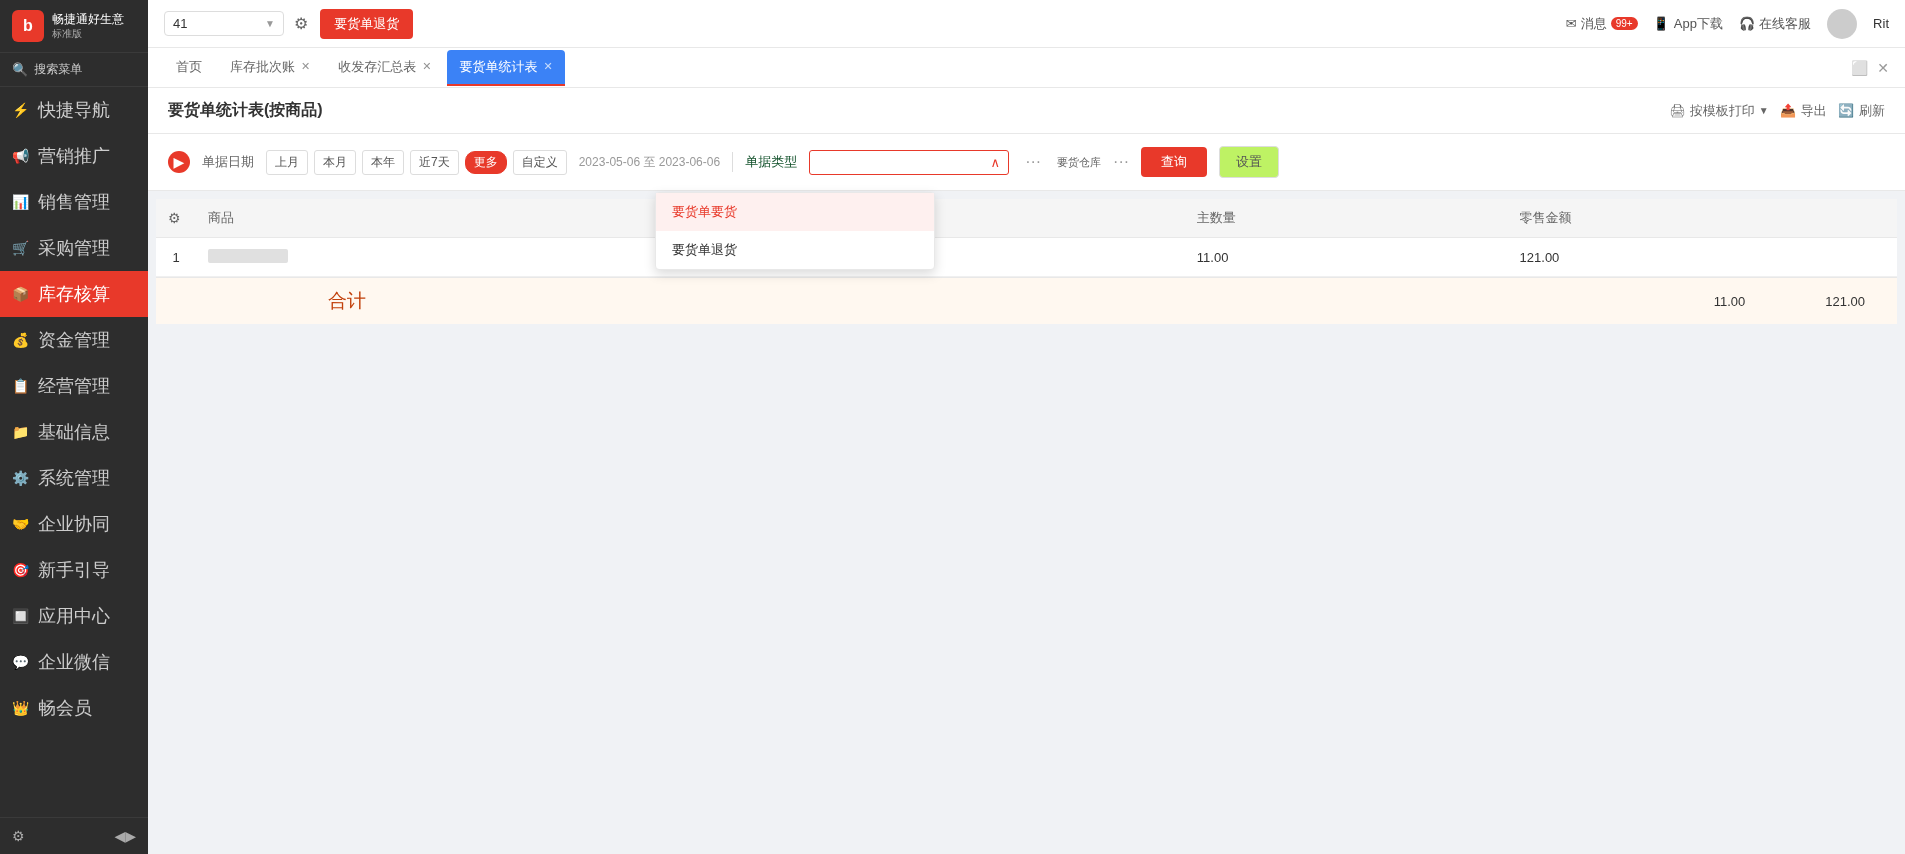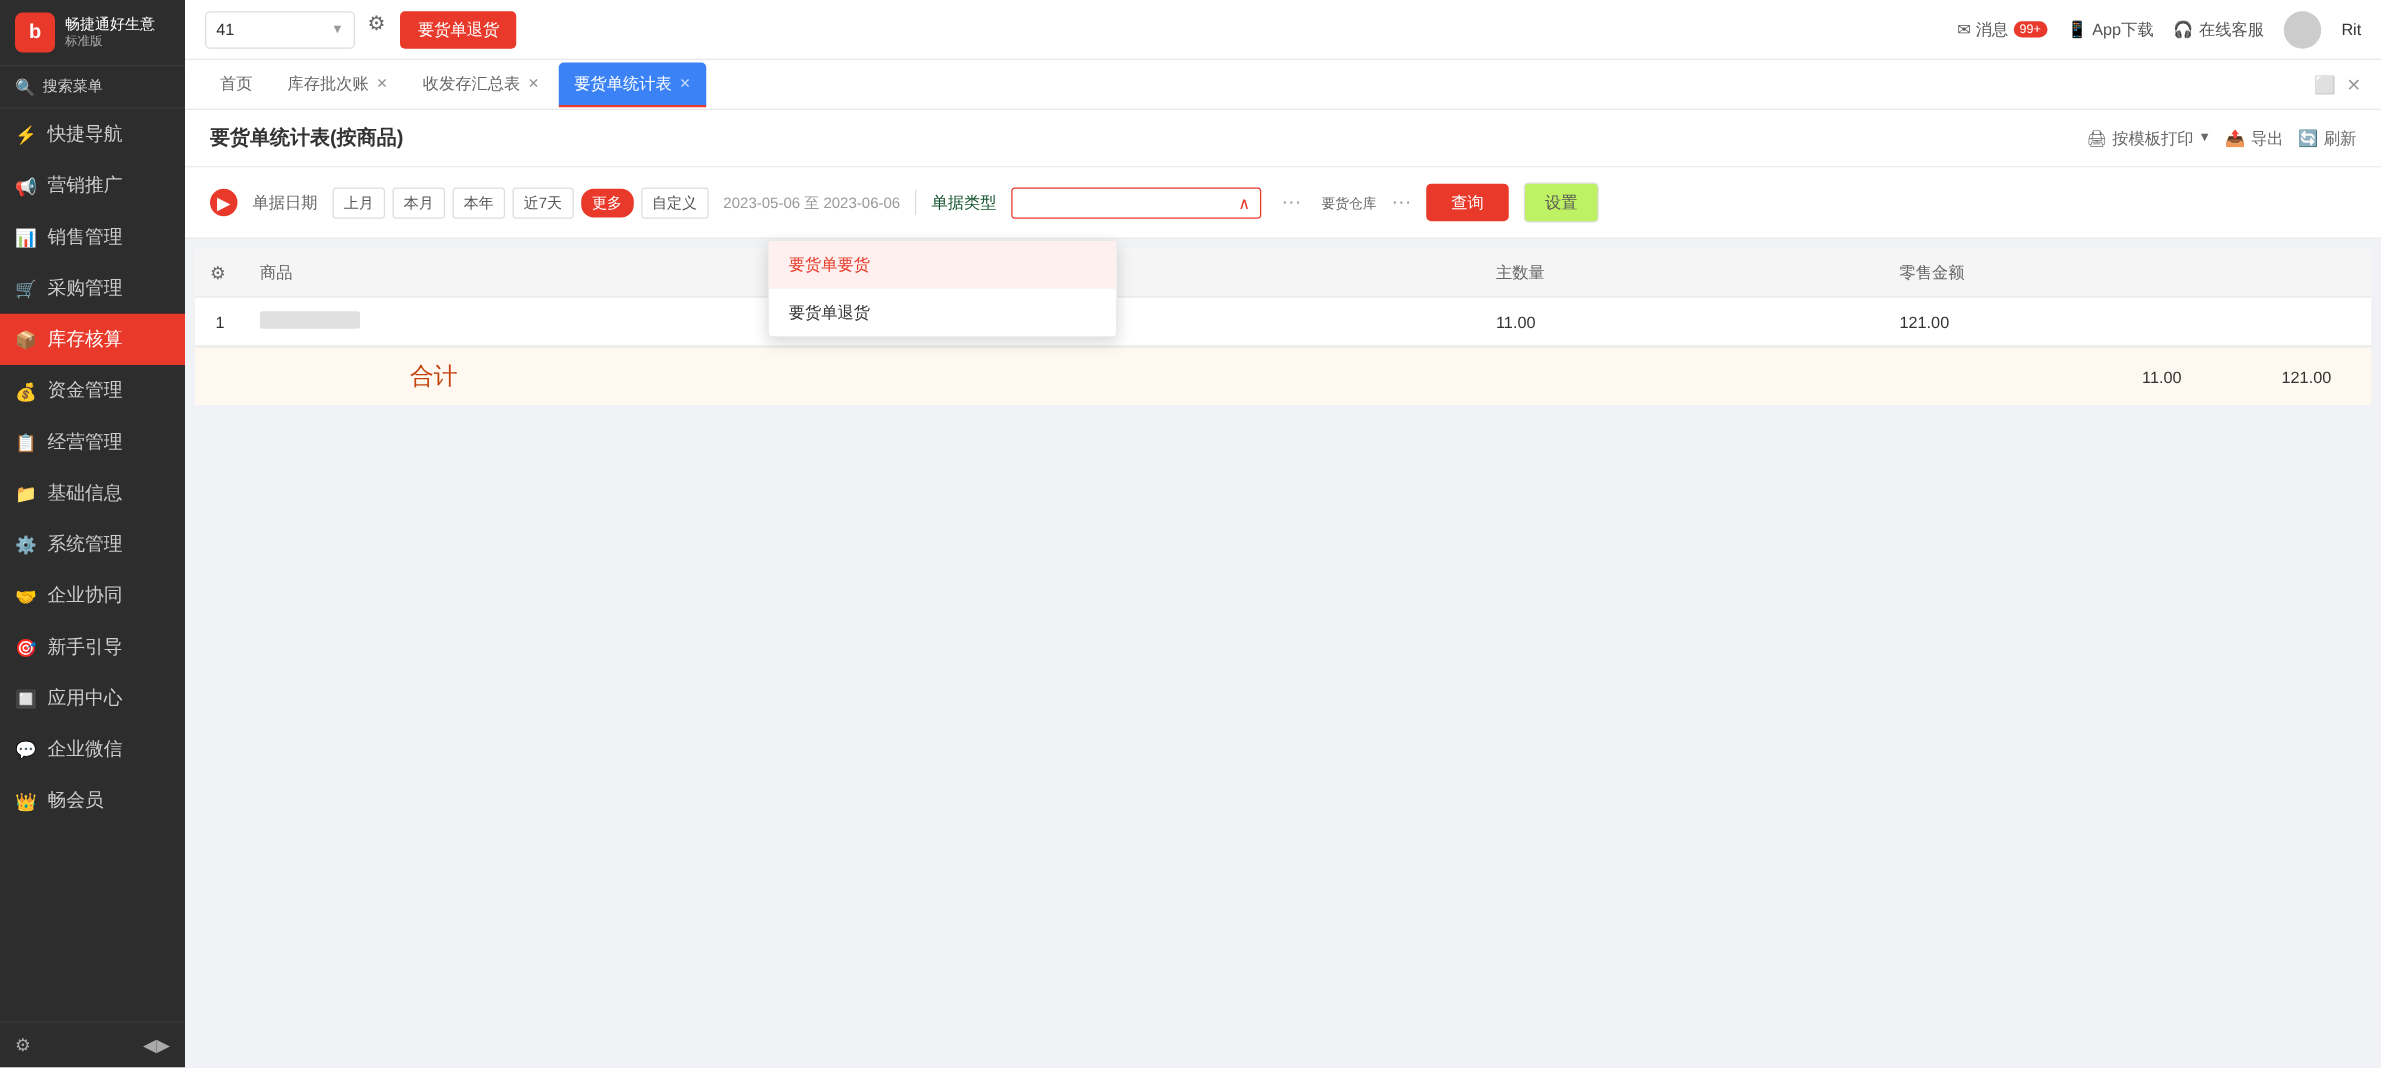"41" .topbar-left { align-items: none -> center }
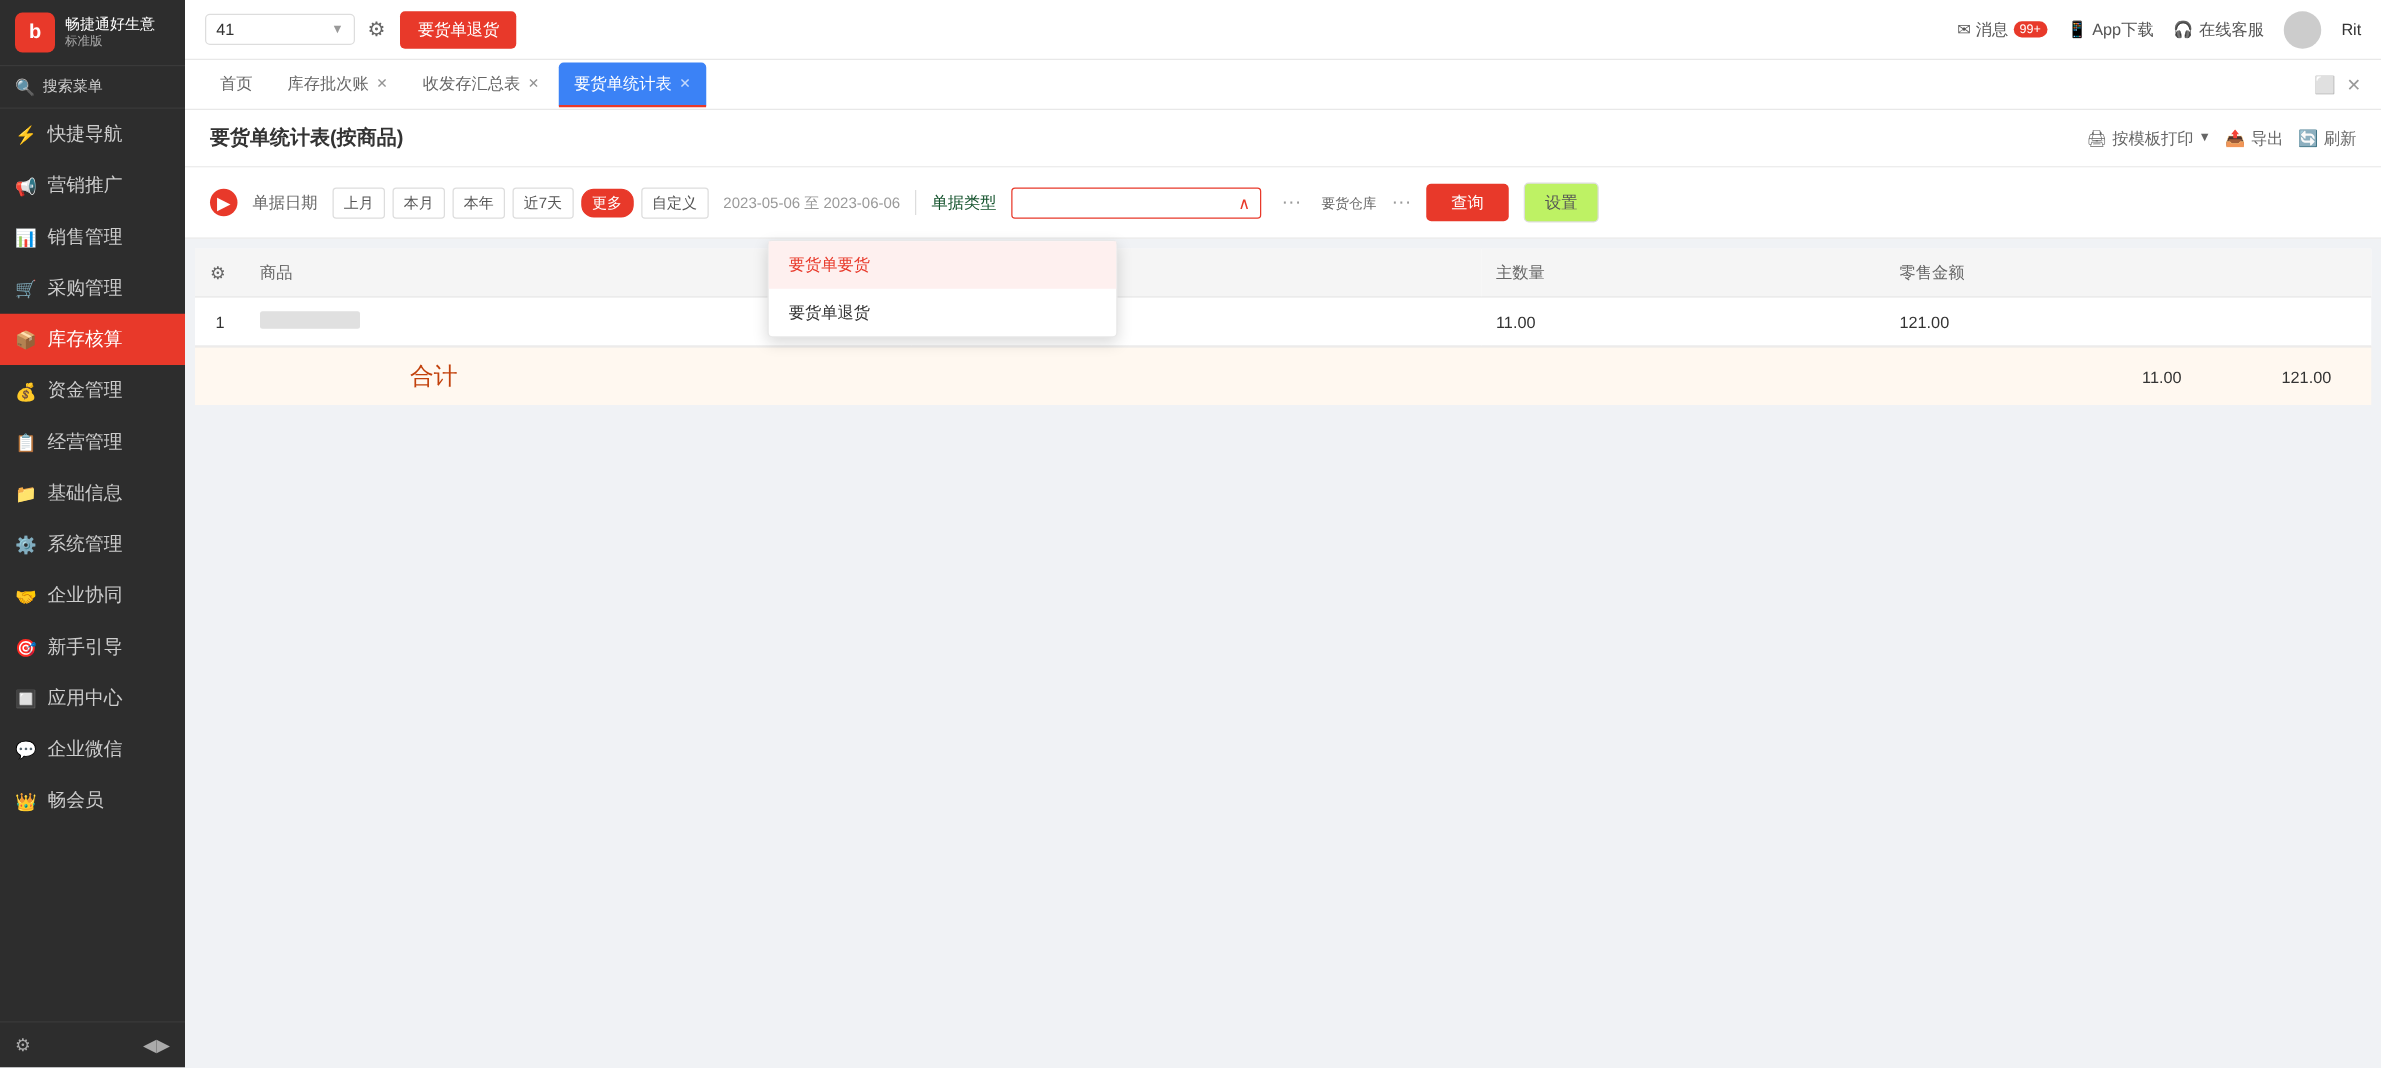"快捷导航" .nav-item .nav-label { font-size: 15px -> 18px }
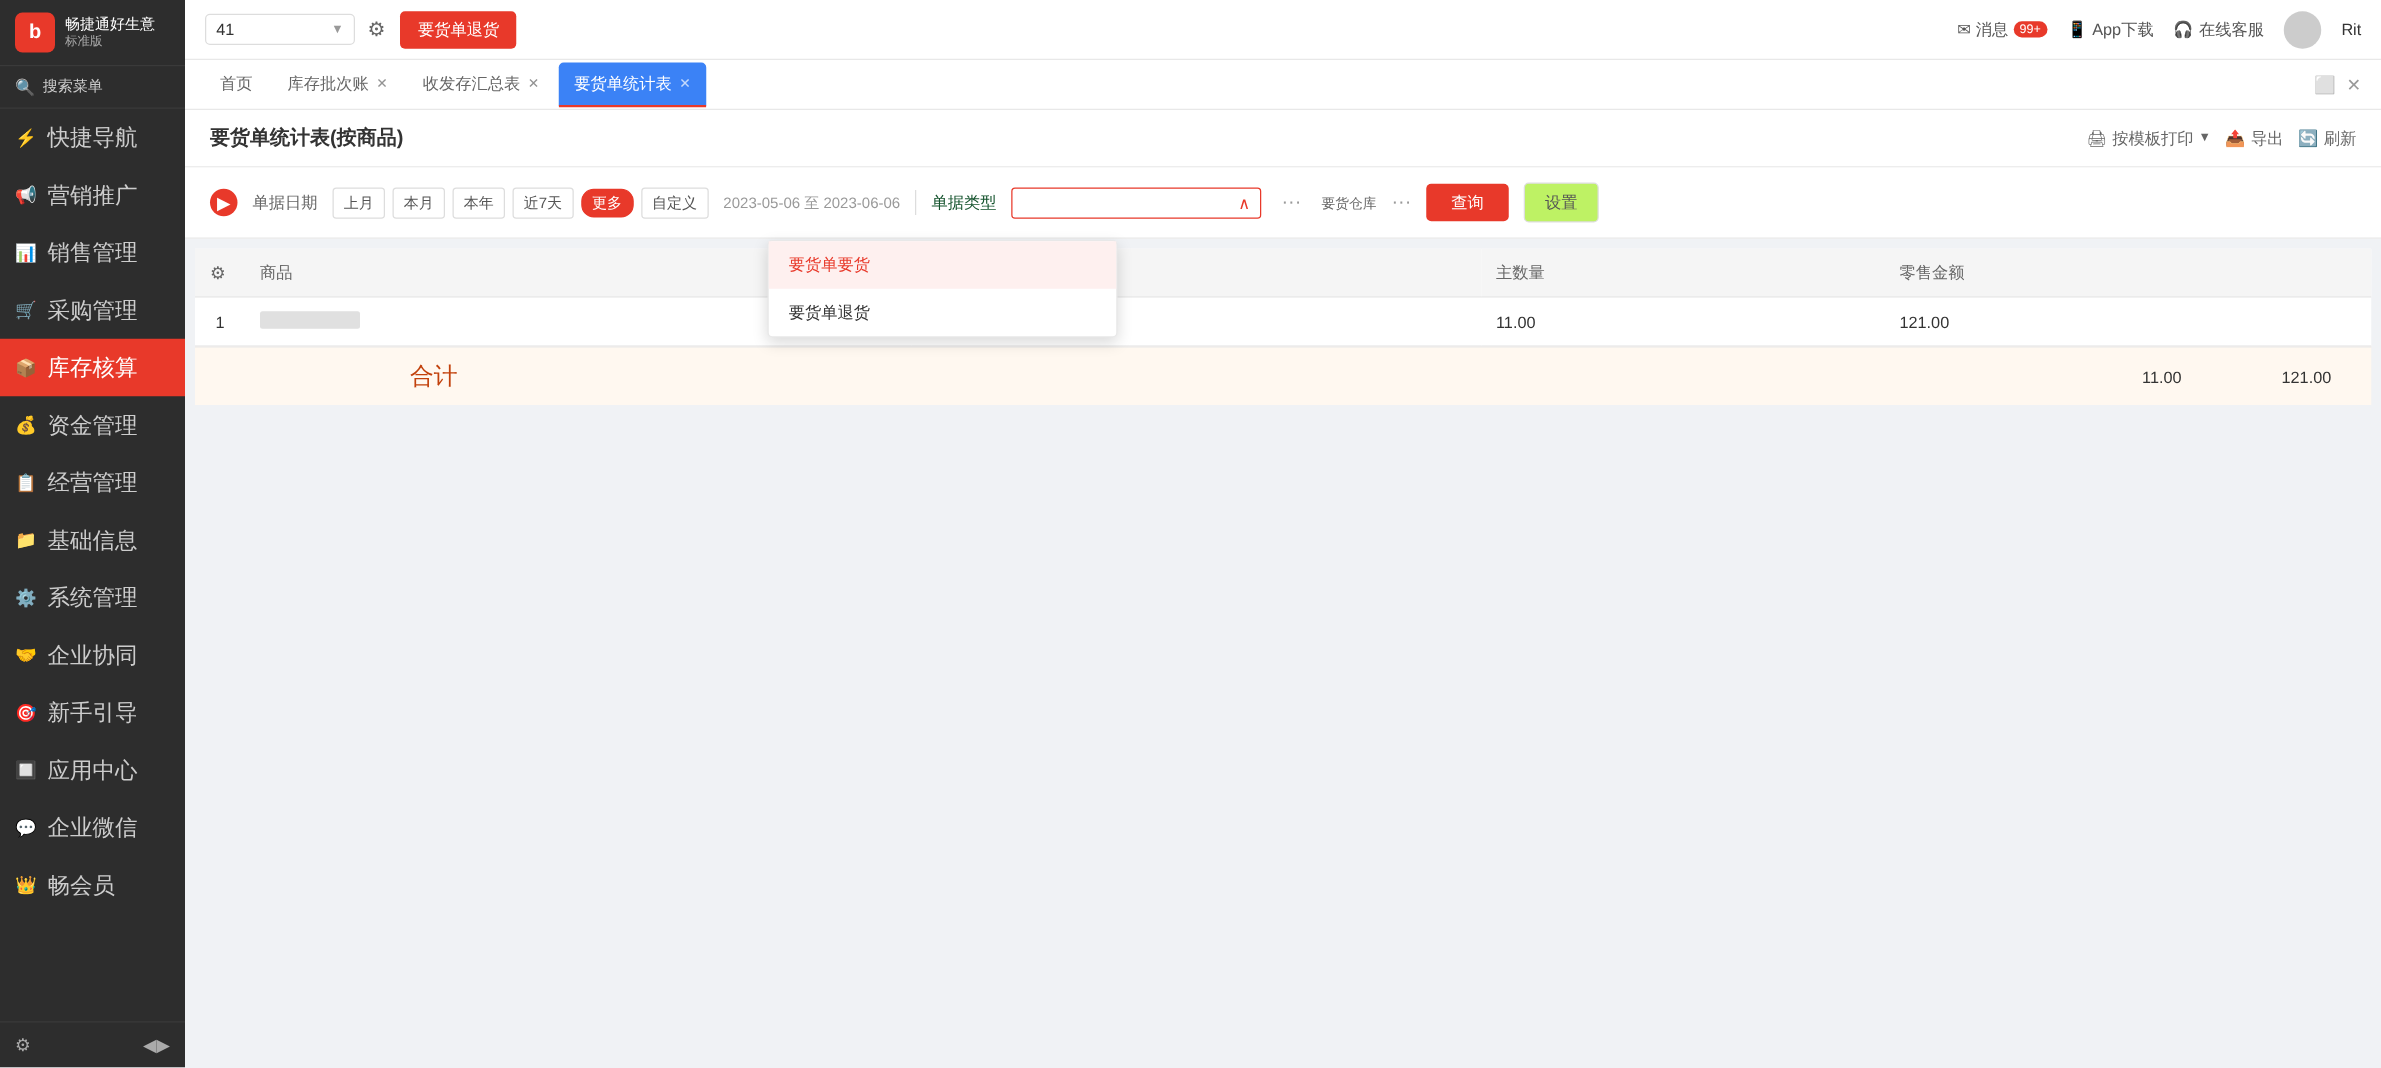"要货单要货" .dropdown-popup { left: 466px -> 507px }
